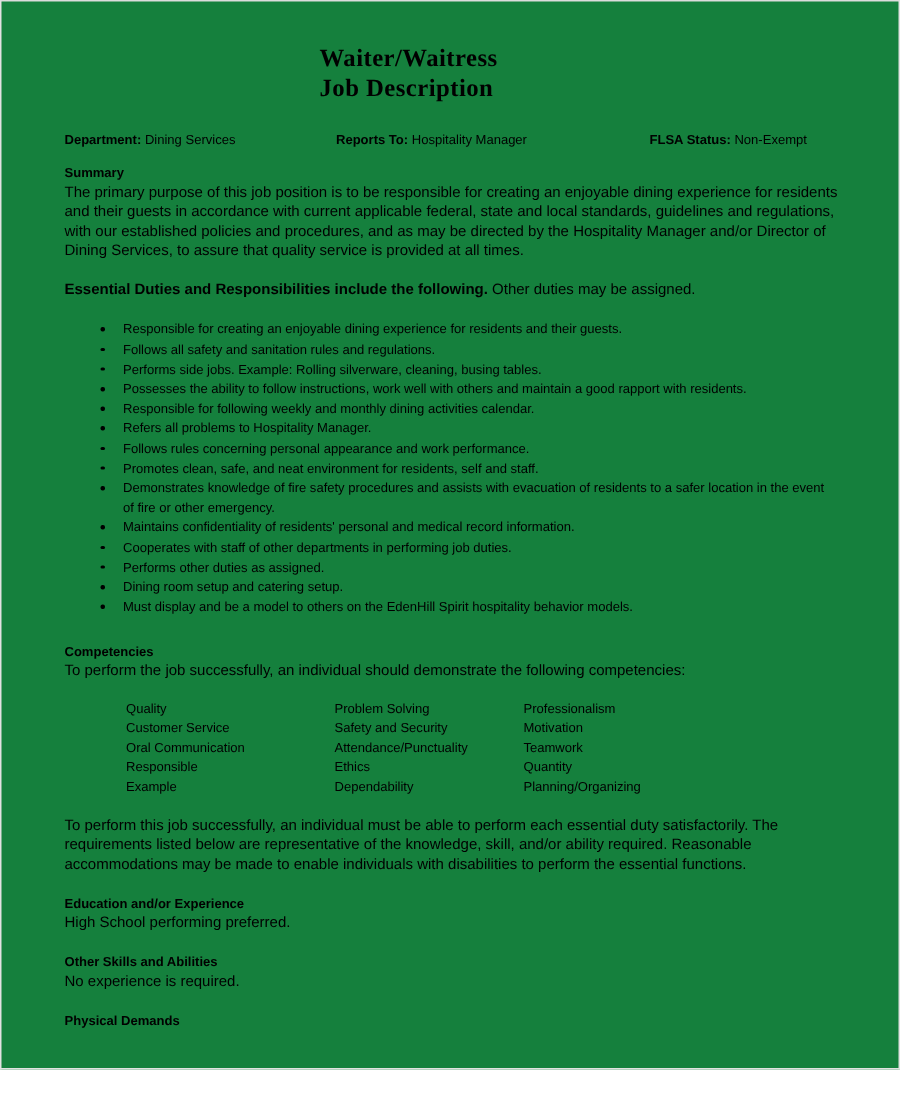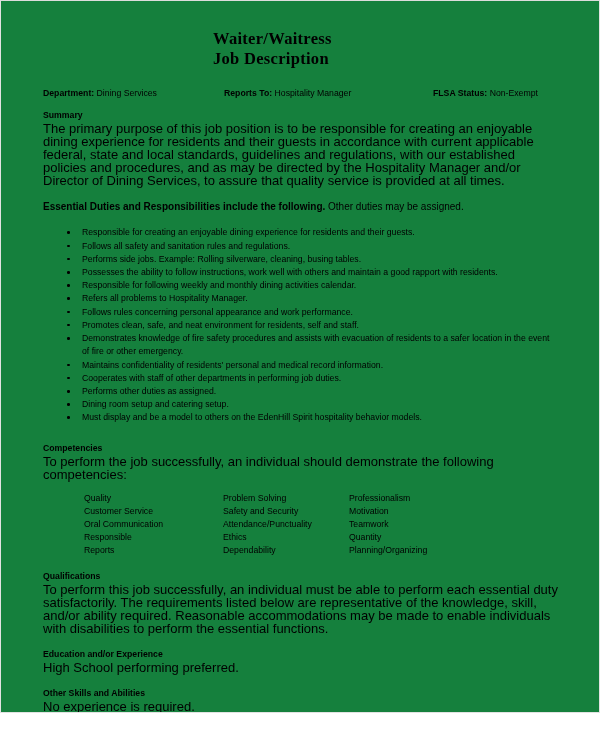"The primary purpose of this" .para { font-size: 13px -> 10px }
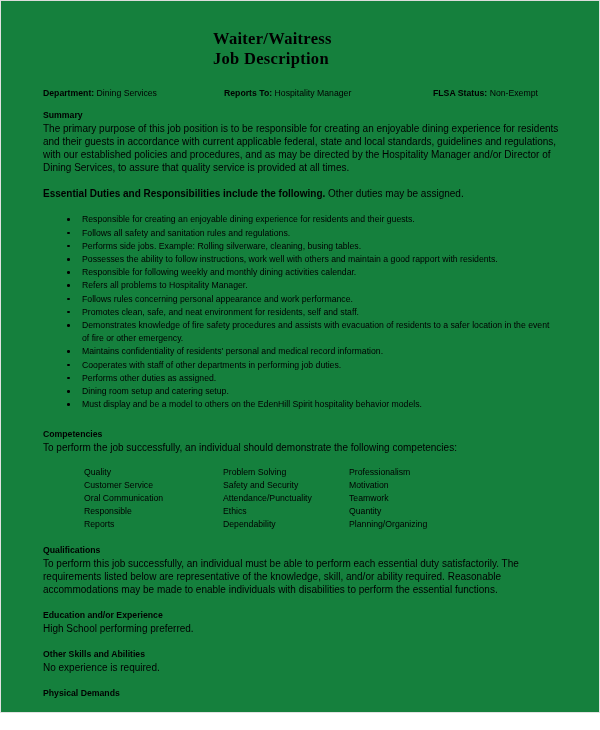"Reports" div { text: Reports -> Example }
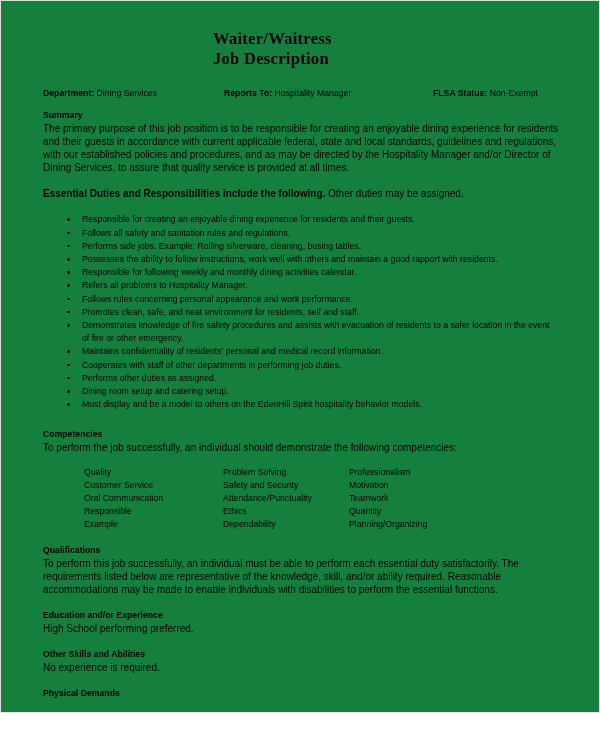"Qualifications" div.section-heading { html: <div>Qualifications</div> -> none }
